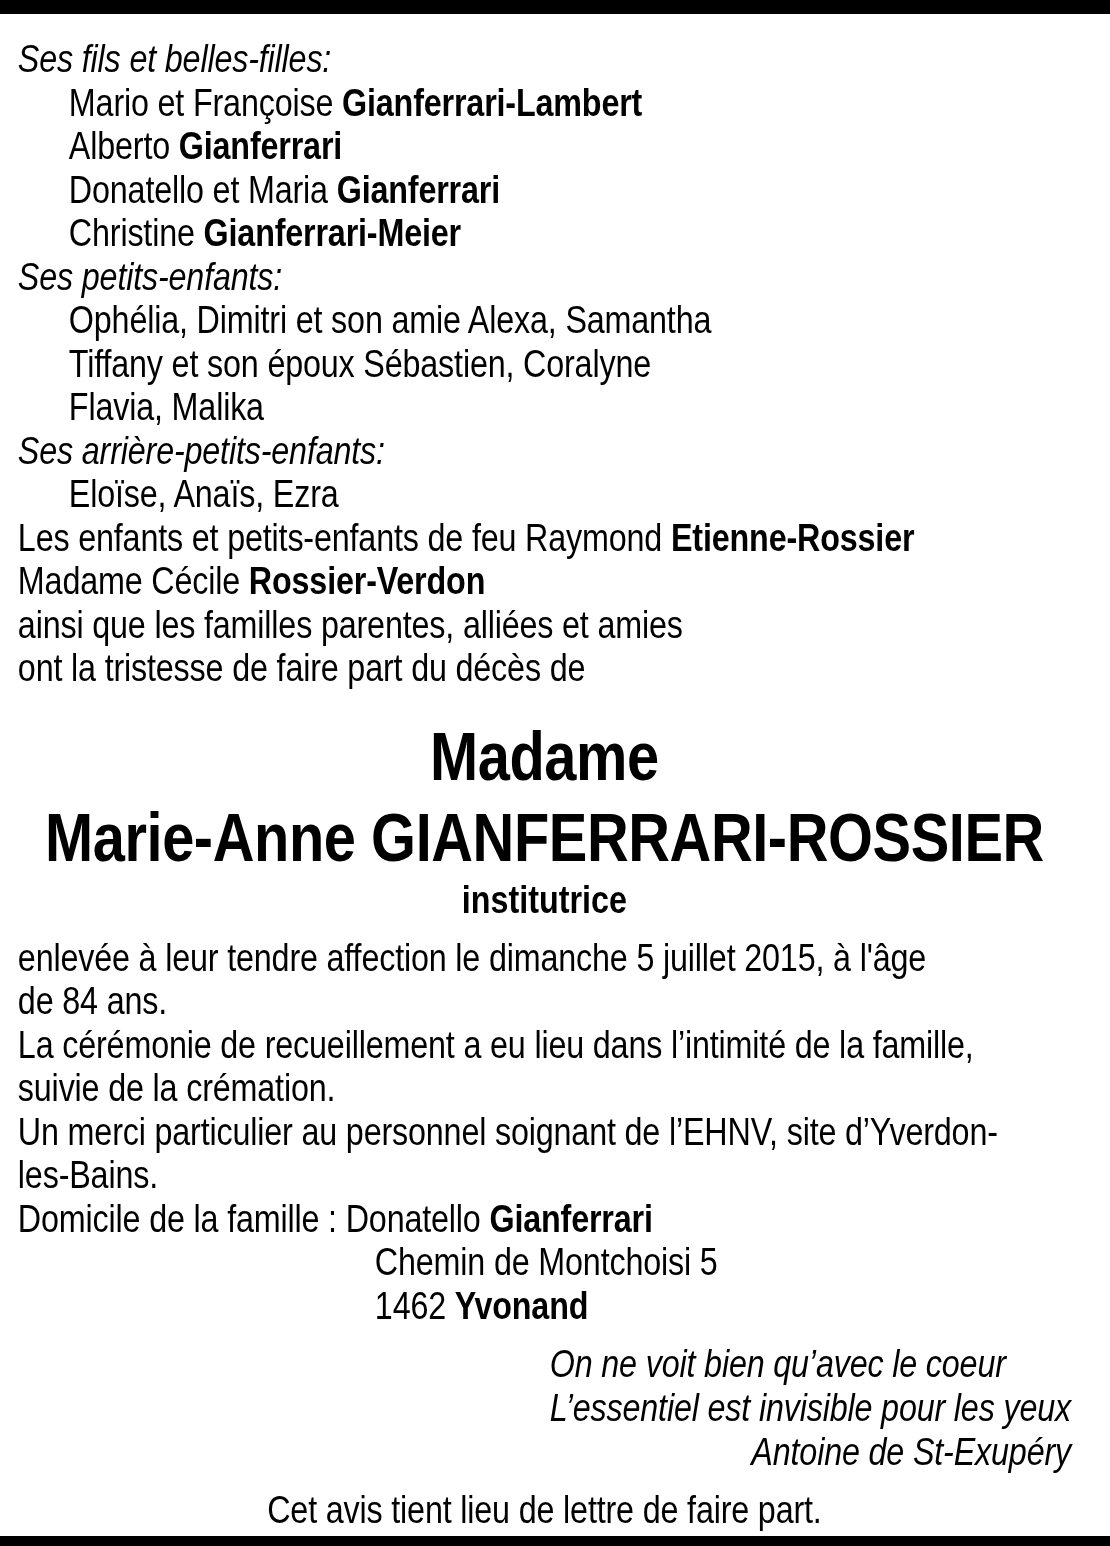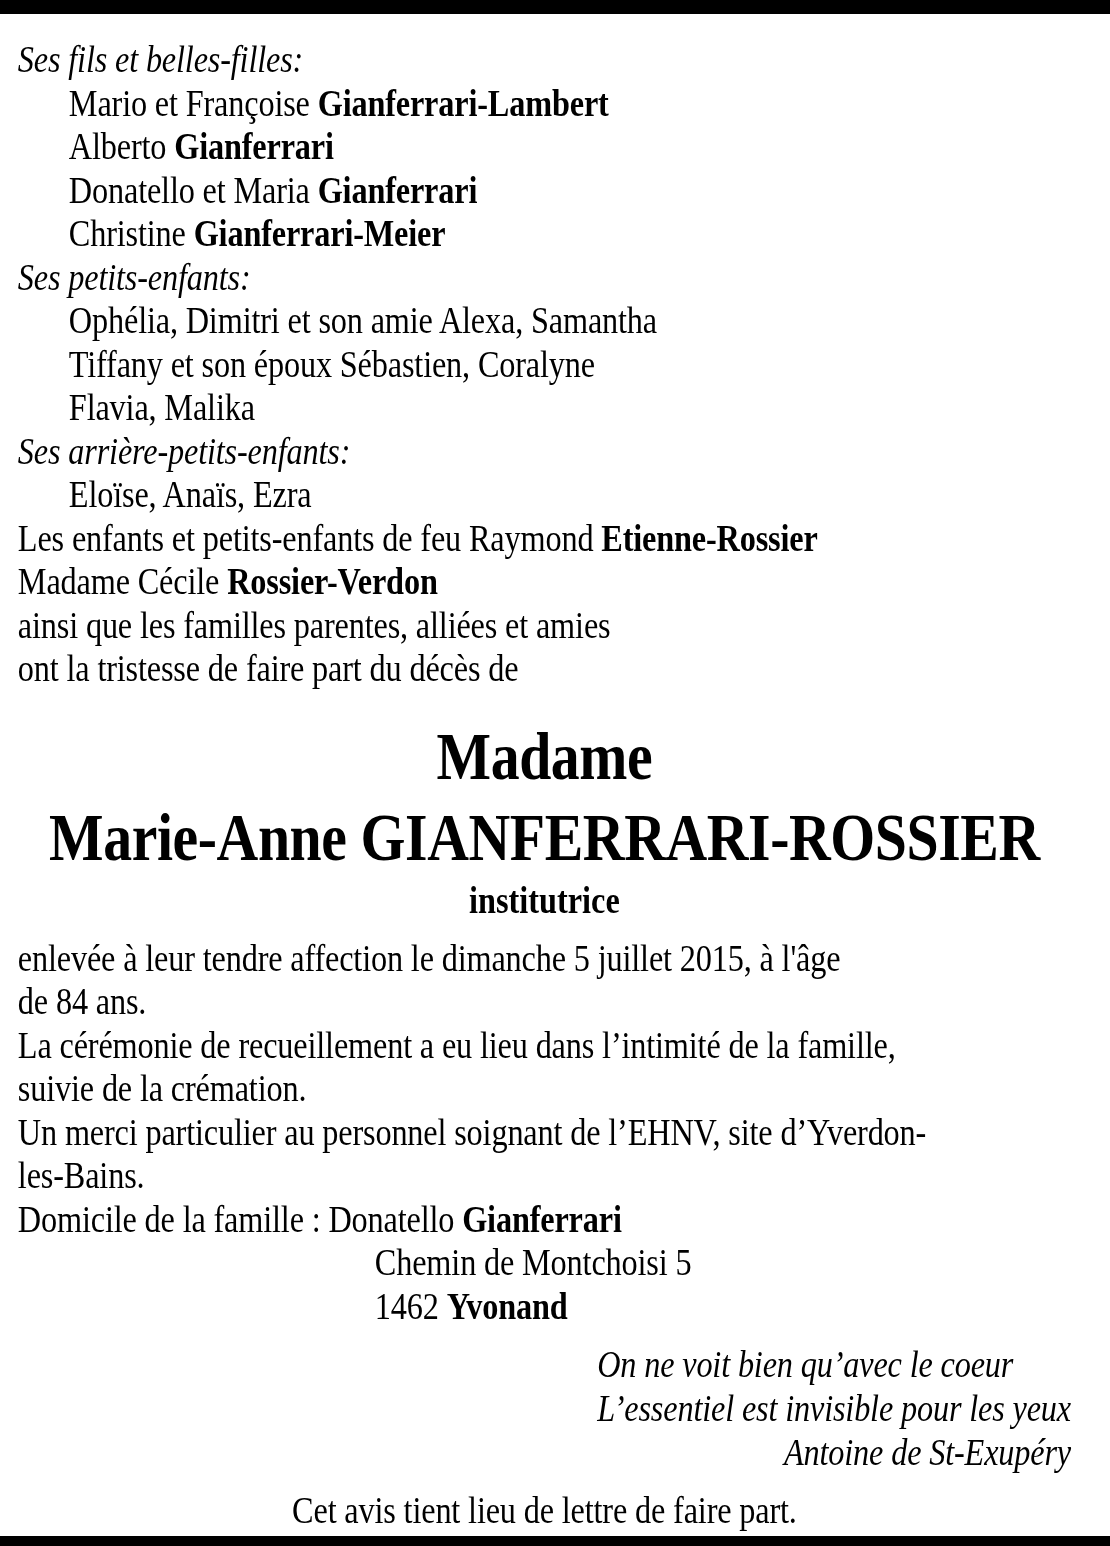"Ses fils et belles-filles:" .page { font-family: Liberation Serif, serif -> Liberation Sans, sans-serif }
